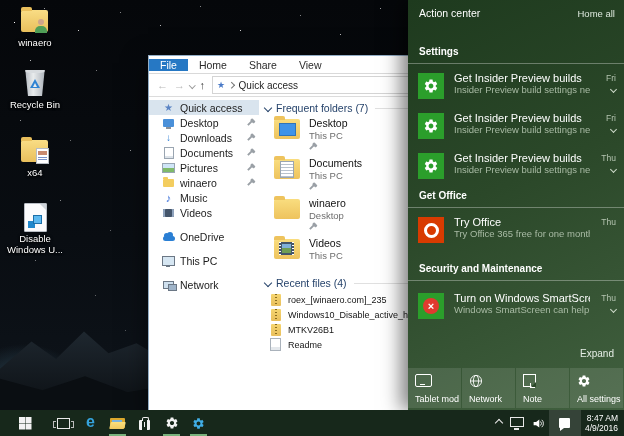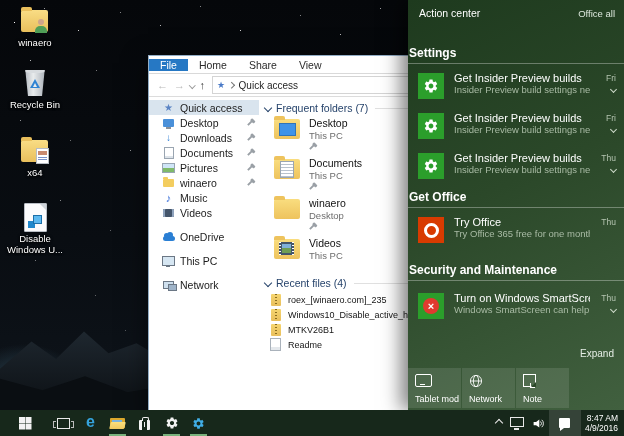"Office all" span.ac-clear { text: Office -> Home }
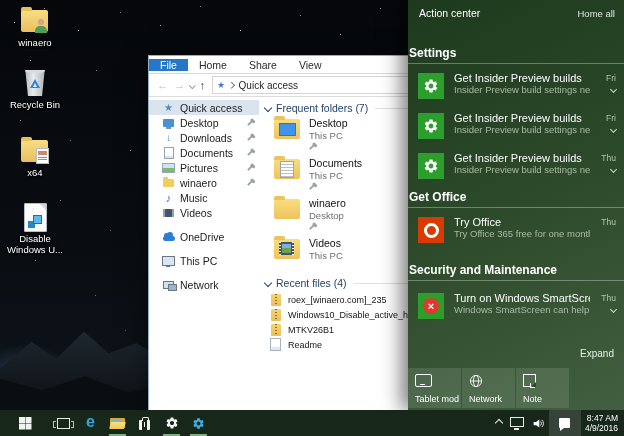"Settings" .ac-sec { font-size: 12px -> 10px; left: 1px -> 11px }
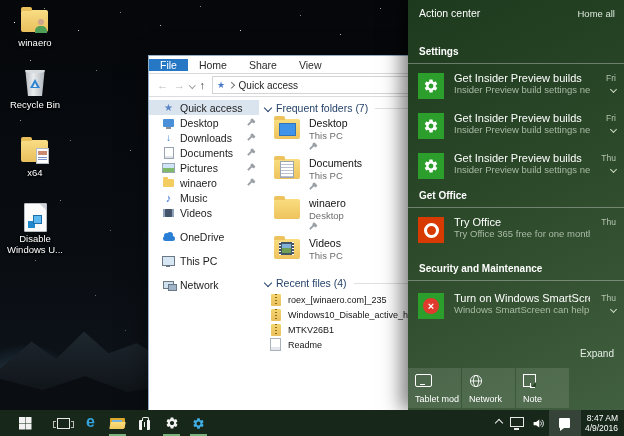"All settings" div.tile { html: none -> <div> <span> <svg> <use></use> </svg> </span> <span>All settings</span> </div> }
